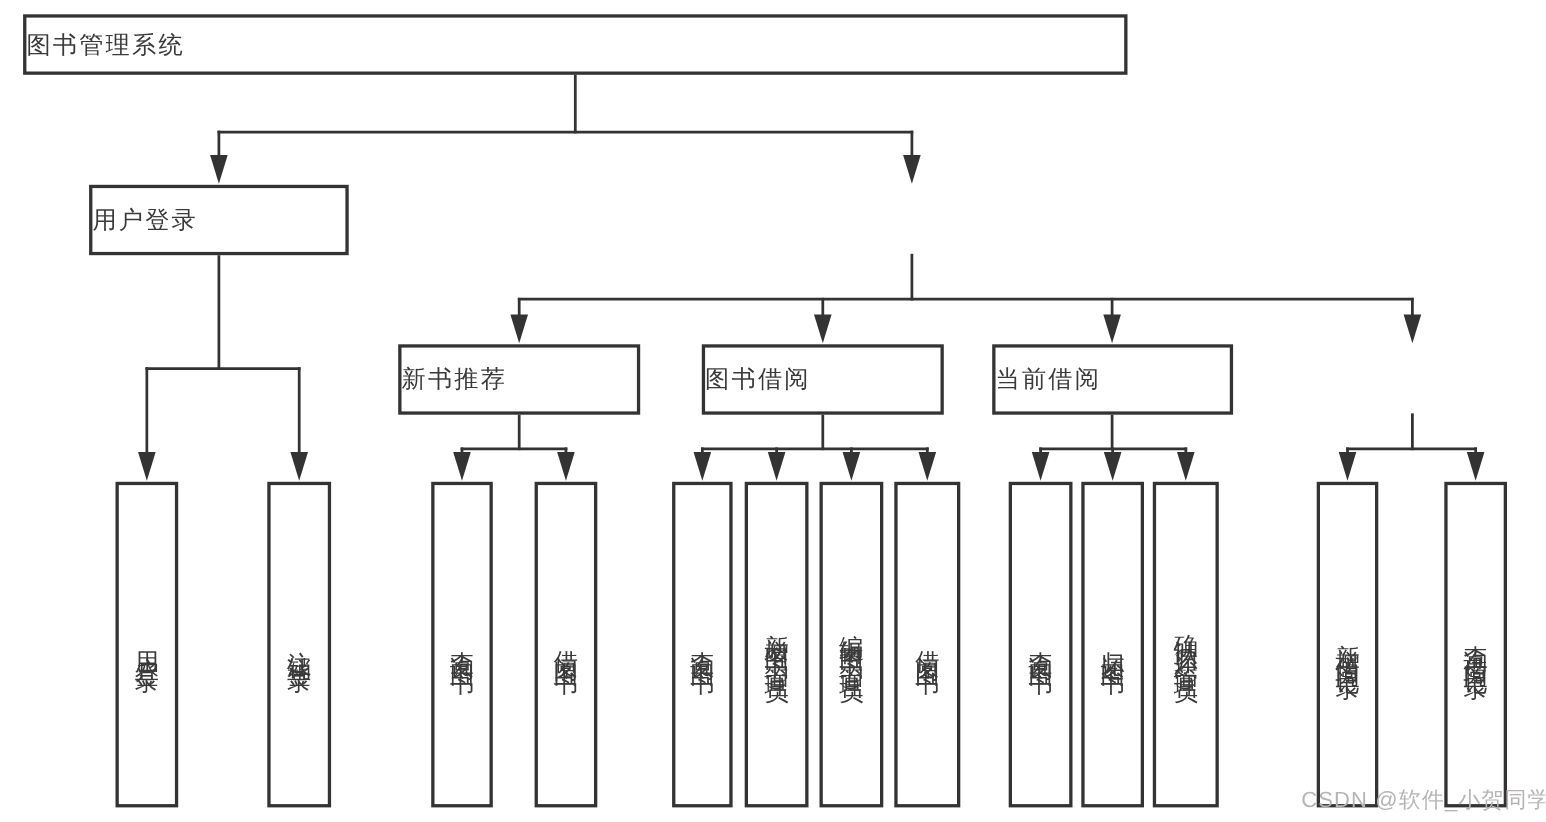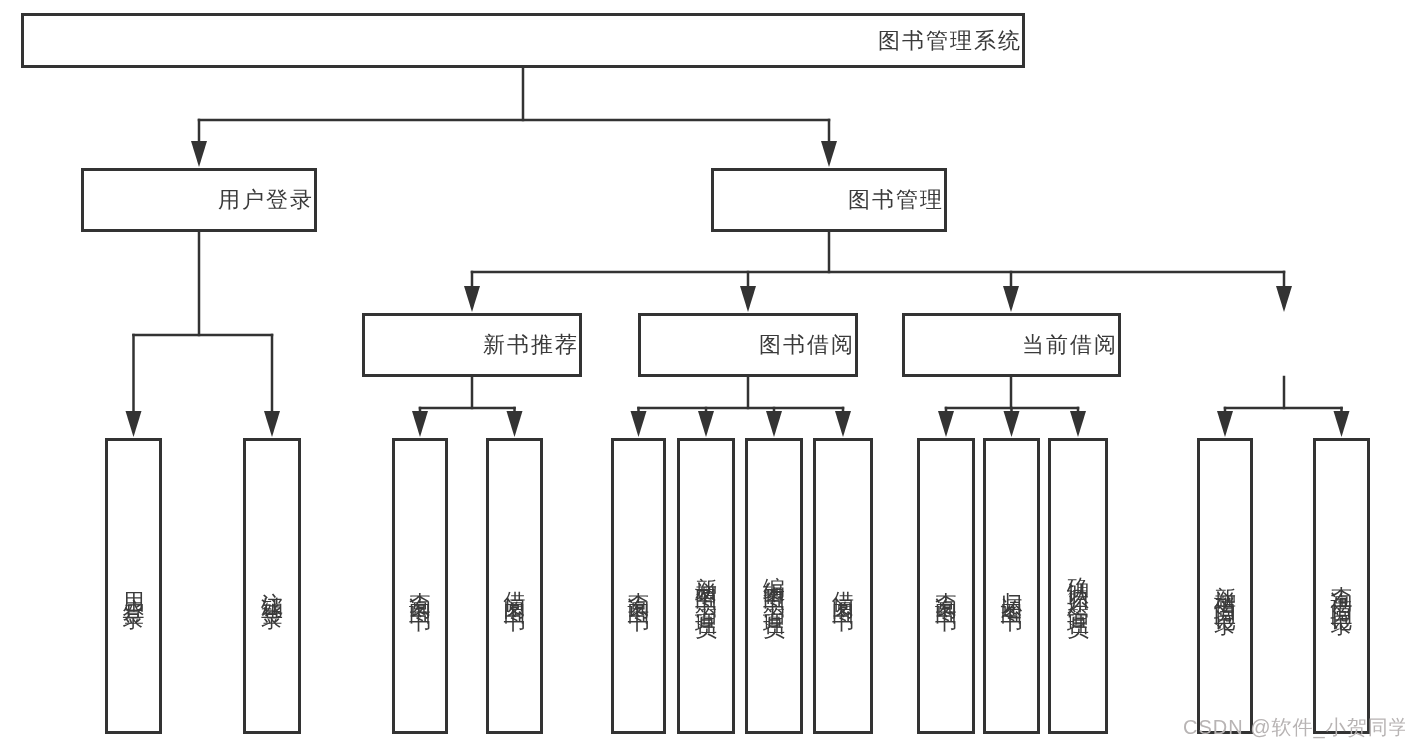"图书管理系统" .hnode { justify-content: flex-end -> flex-start }
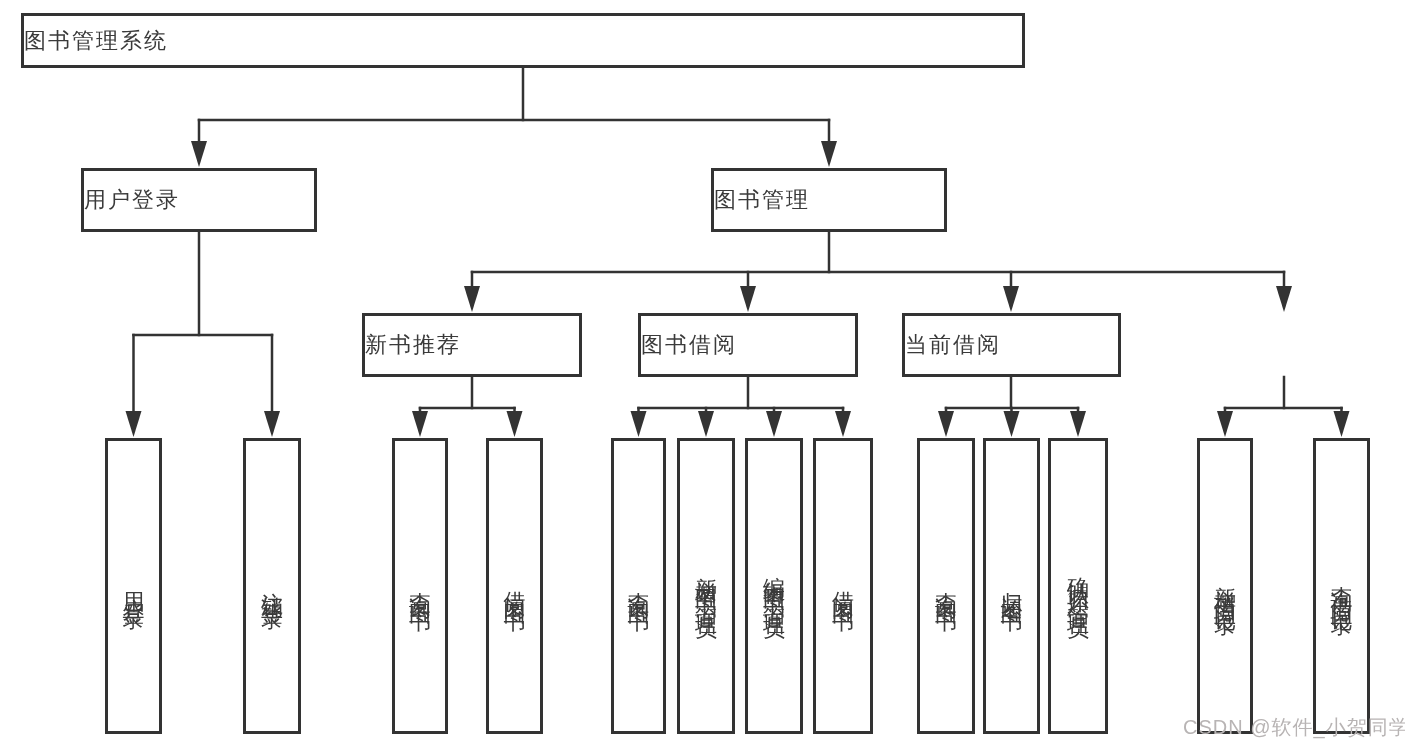"图书管理" div.hnode { html: <div> <span>图书管理</span> </div> -> none }
